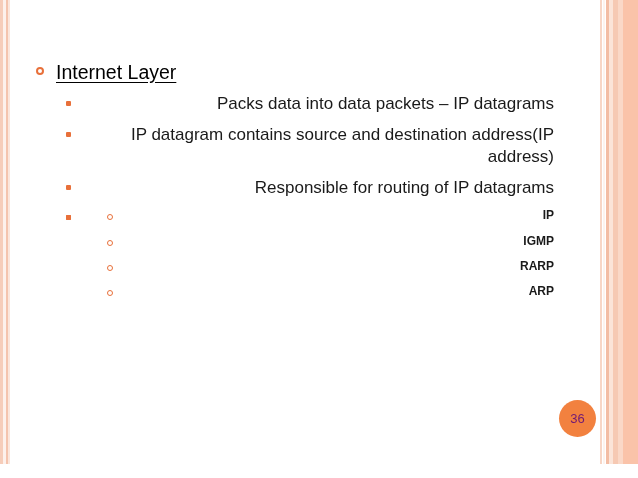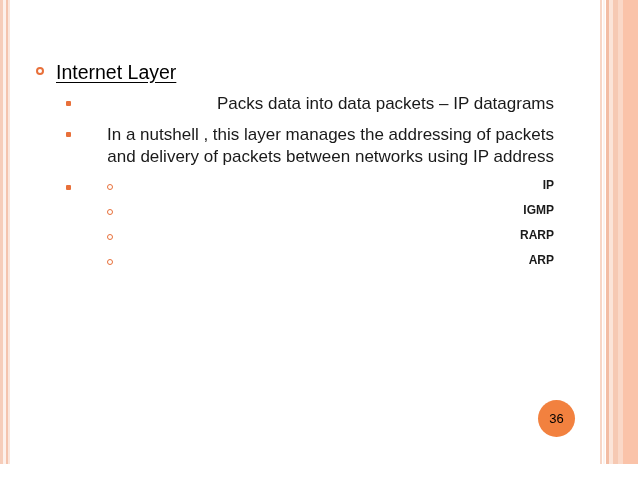"IP datagram contains source and" li.lvl2 { html: none -> <li> <span></span> <span>IP datagram contains source and destination address(IP address)</span> </li> }
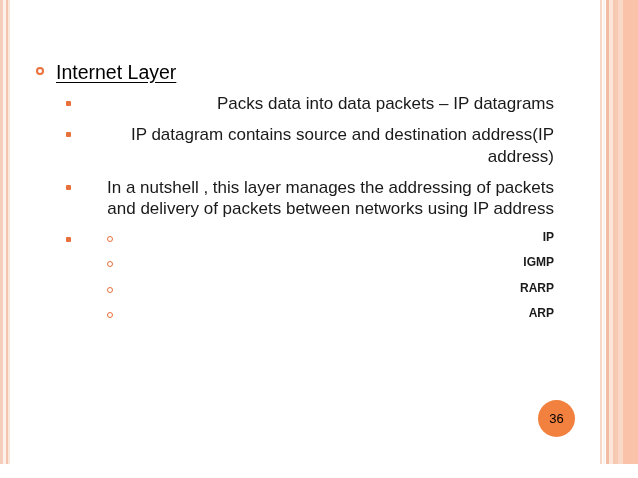"Responsible for routing of IP" li.lvl2 { html: none -> <li> <span></span> <span>Responsible for routing of IP datagrams</span> </li> }
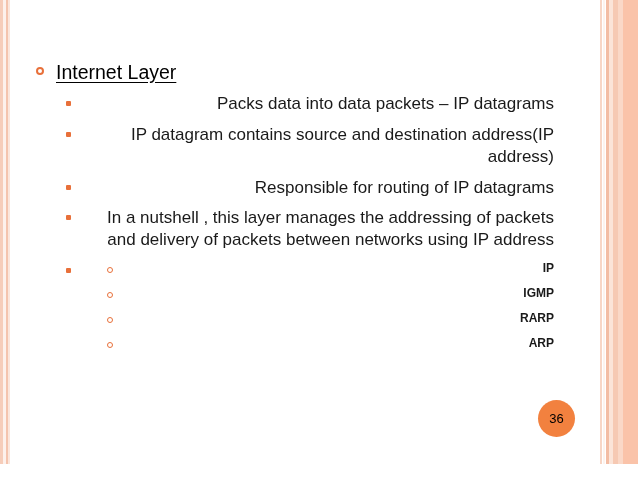"In a nutshell , this" span { html: <span>In a nutshell , this layer manages the addressing of packets and delivery of packets between networks using IP address</span> -> none }
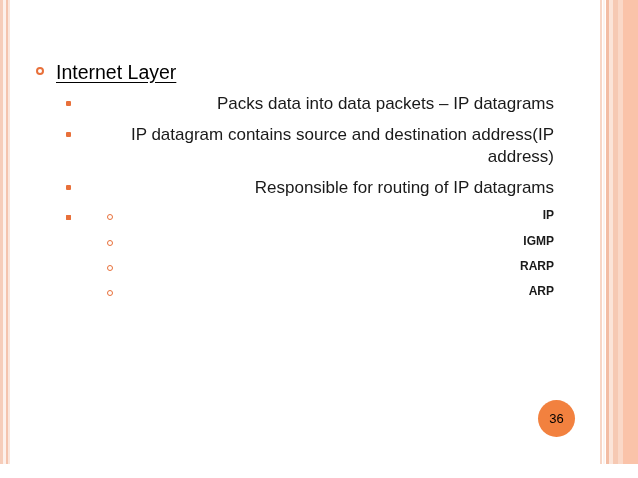"36" .page-badge { color: #000000 -> #701a75; left: 538px -> 559px }
